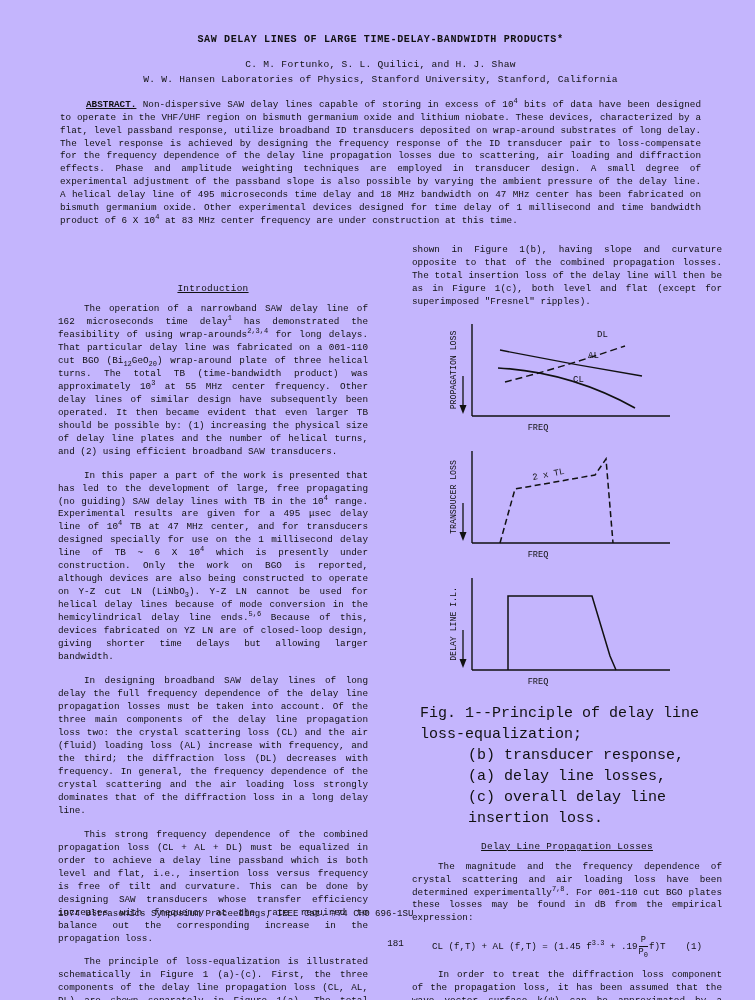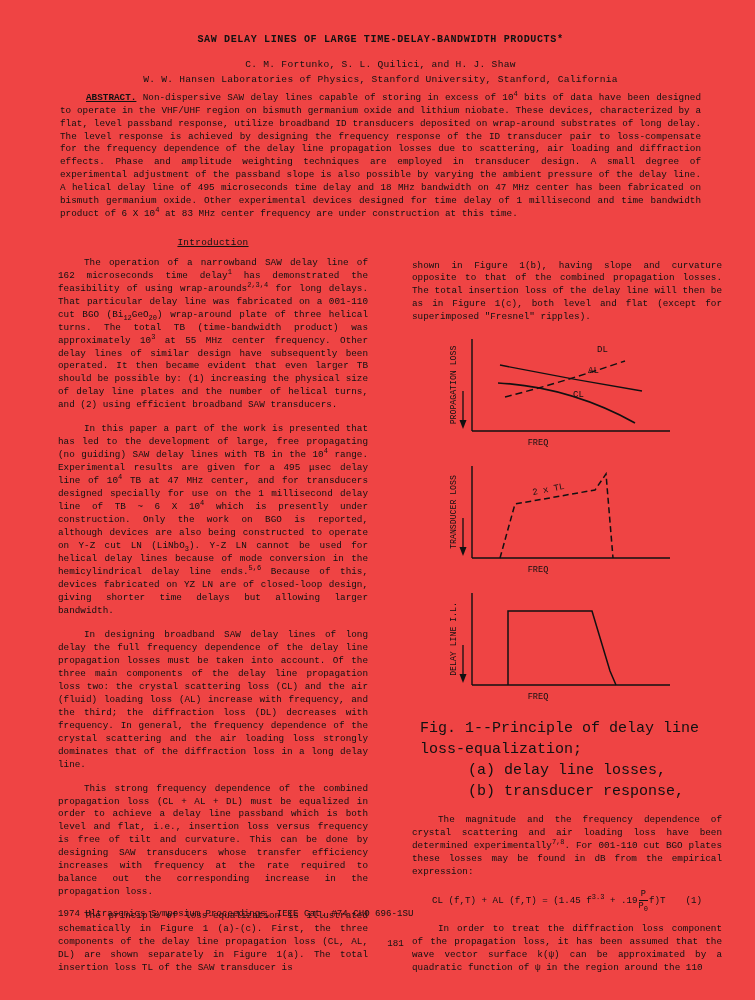"SAW DELAY LINES OF LARGE" .page { background: #ef4444 -> #c4b5fd }
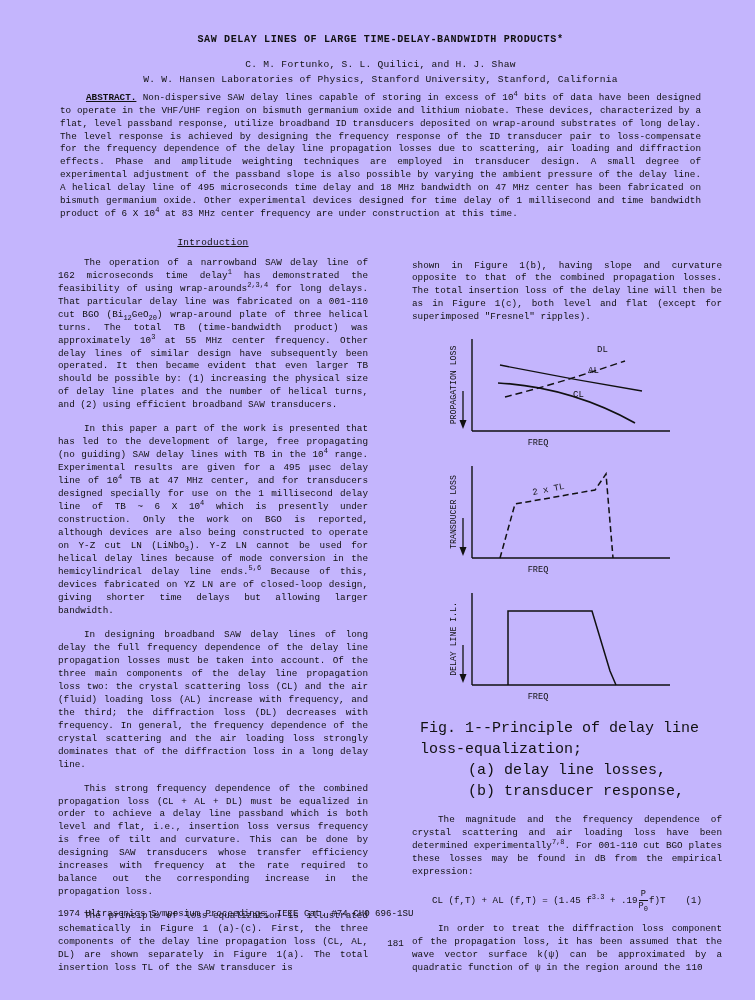"W. W. Hansen Laboratories of" .affiliation { margin: 0 0 5px 0 -> 0 0 12px 0 }
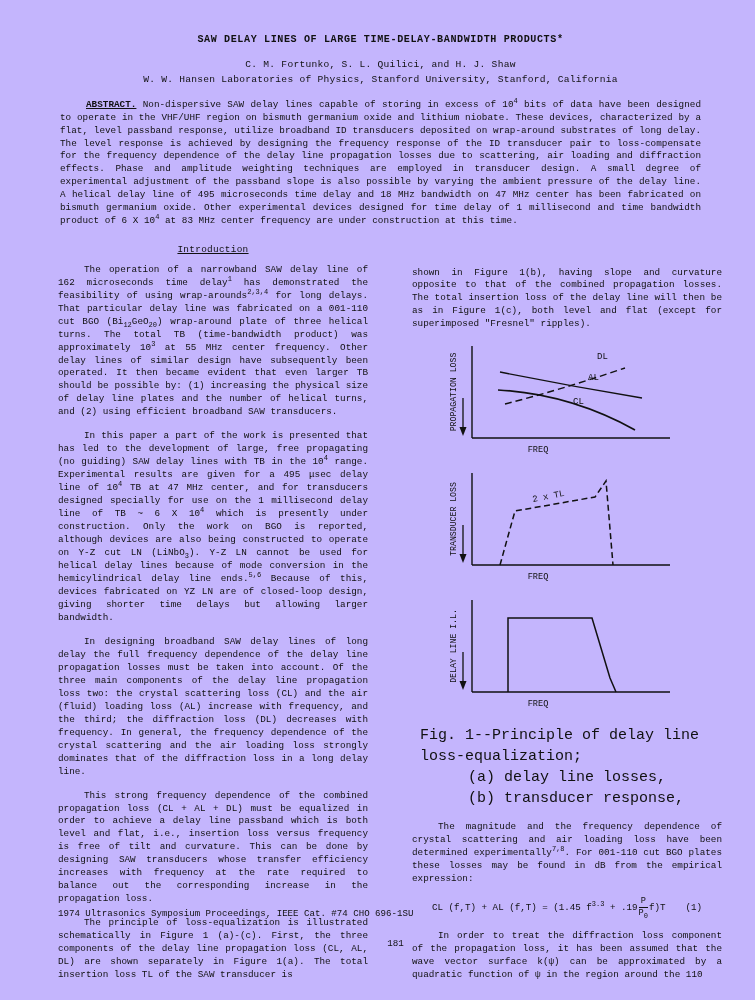"(a) delay line losses," span.capitem { order: before "(b) transducer response," -> after "(b) transducer response," }
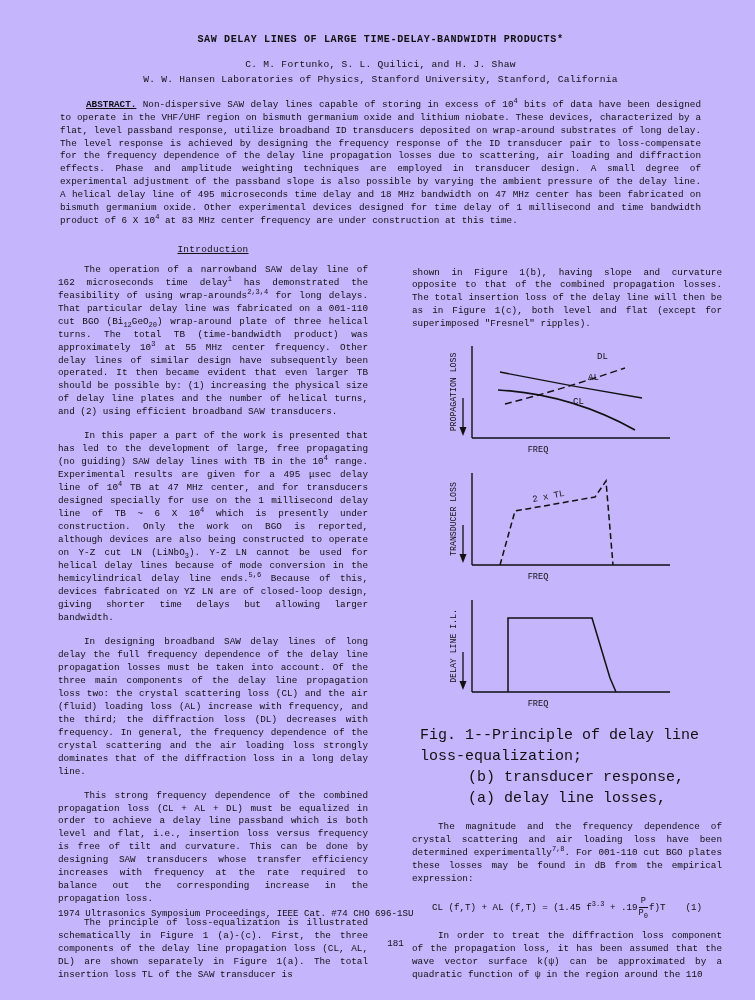"(c) overall delay line insertion" span.capitem { html: none -> <span>(c) overall delay line insertion loss.</span> }
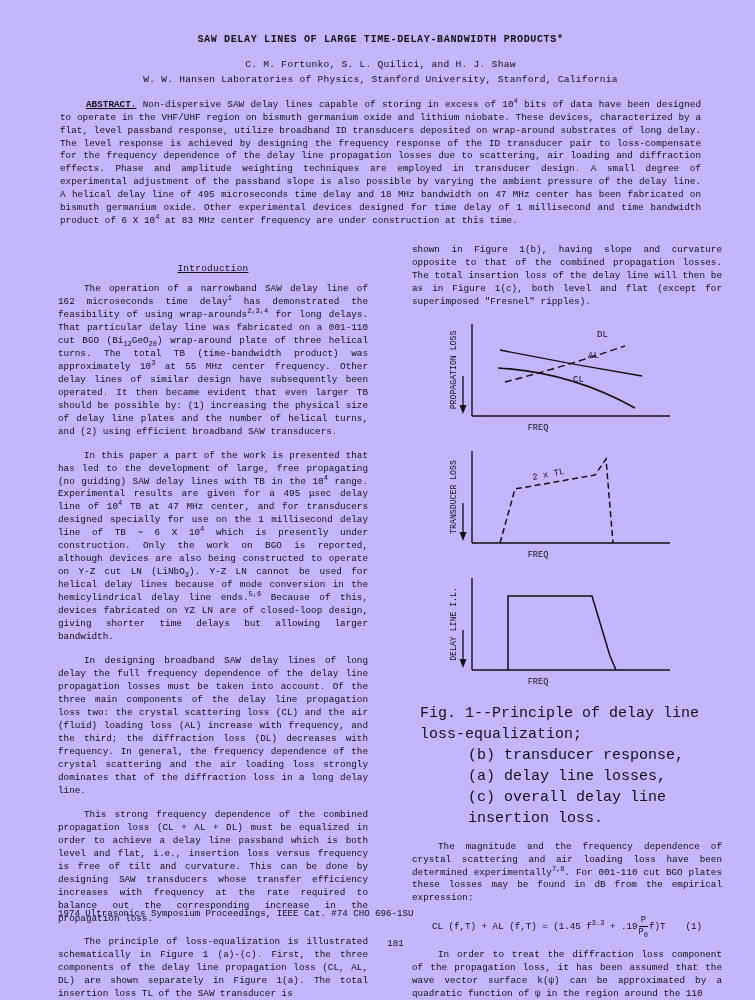"Delay Line Propagation Losses" div.secthead { html: none -> <div>Delay Line Propagation Losses</div> }
